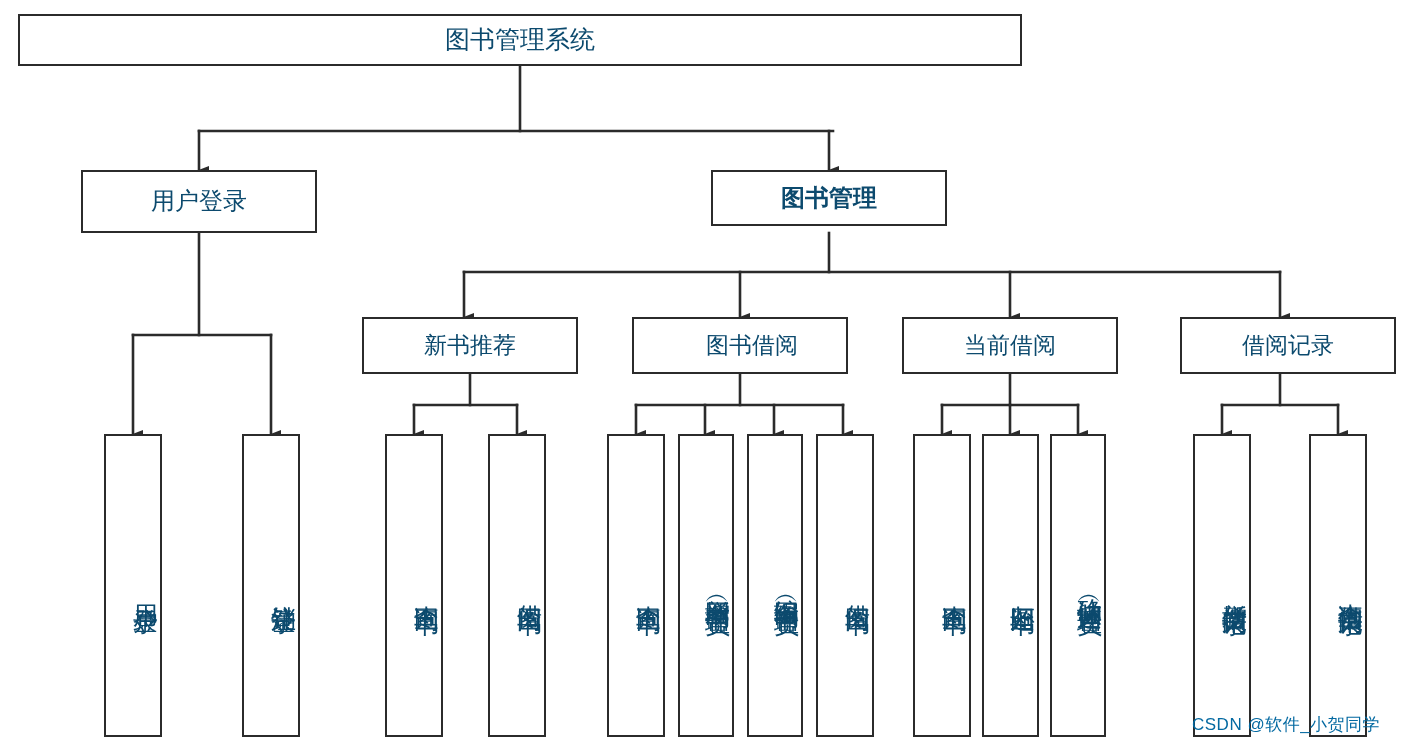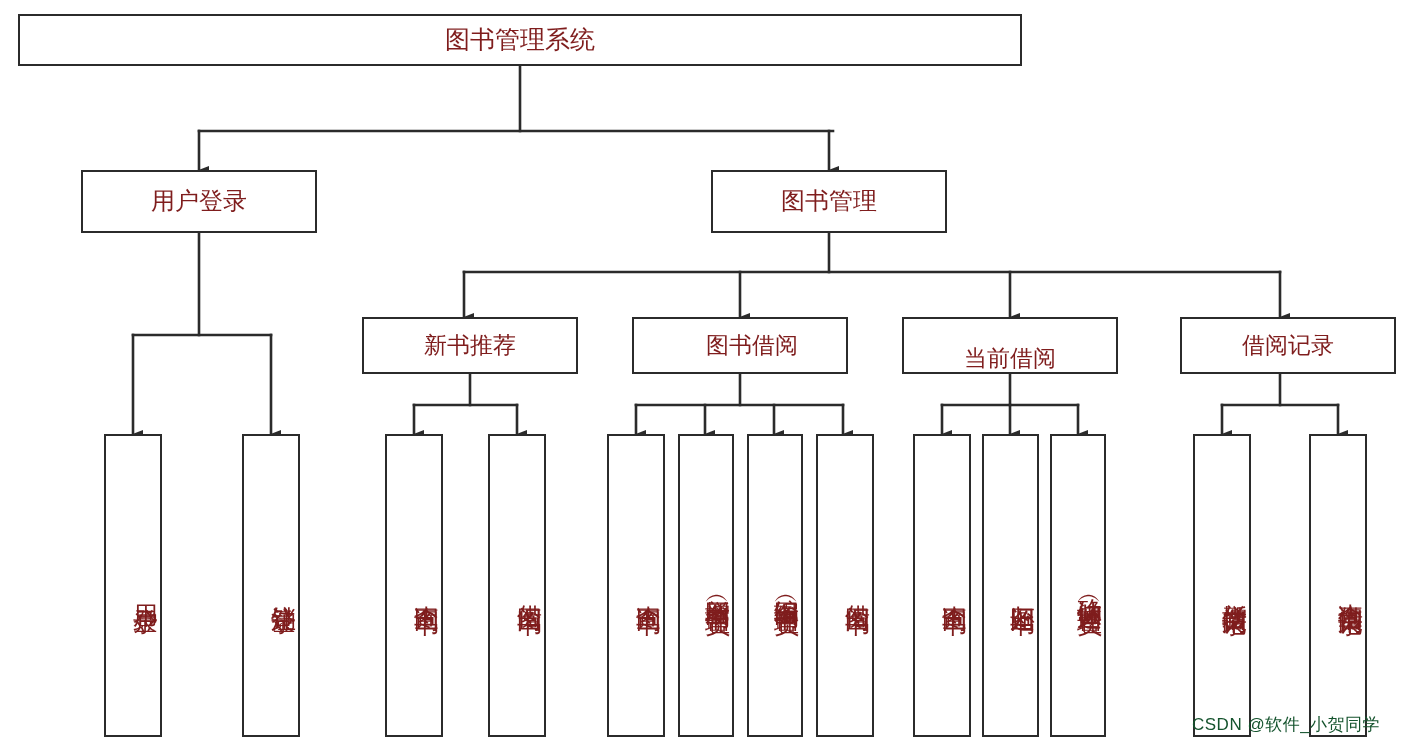"图书管理系统" .node { color: #7f1d1d -> #0c4a6e }
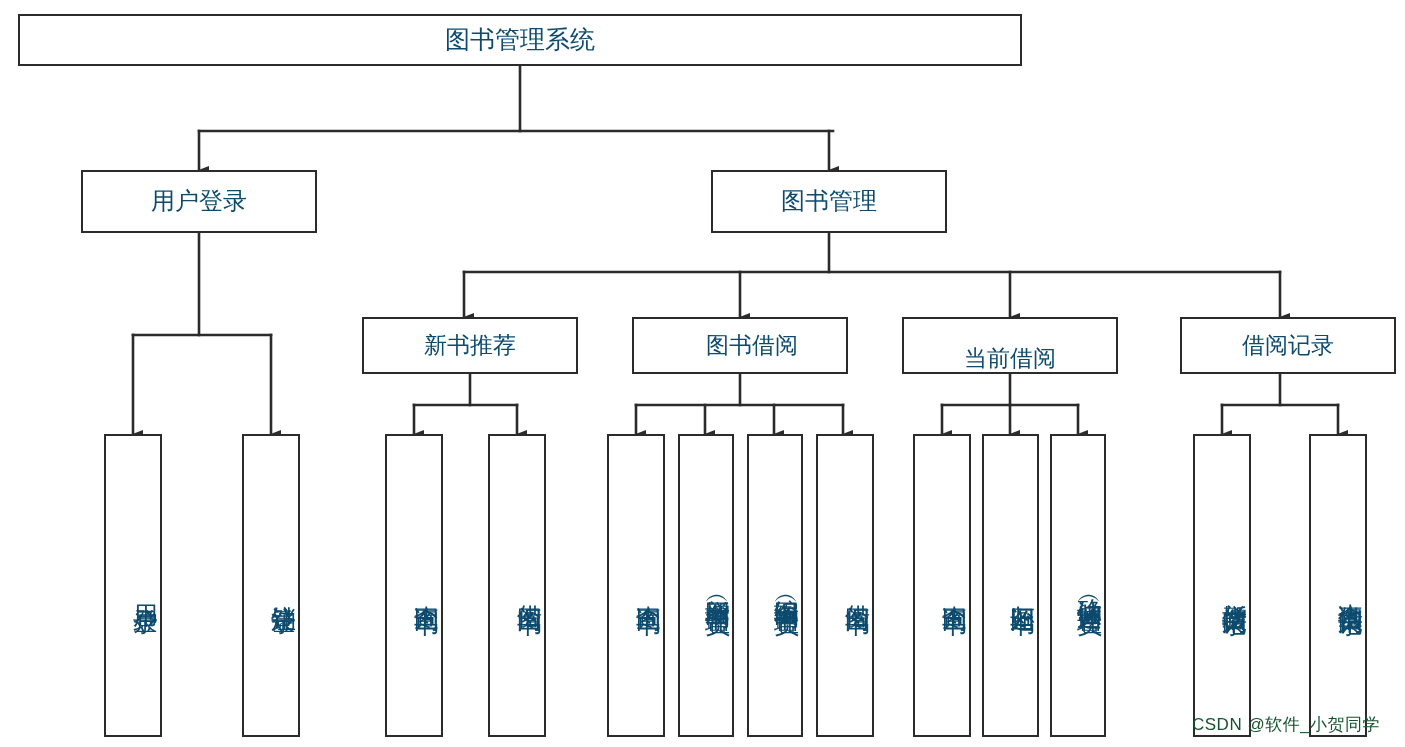"图书管理" div.node { font-weight: none -> bold; height: 63px -> 56px }
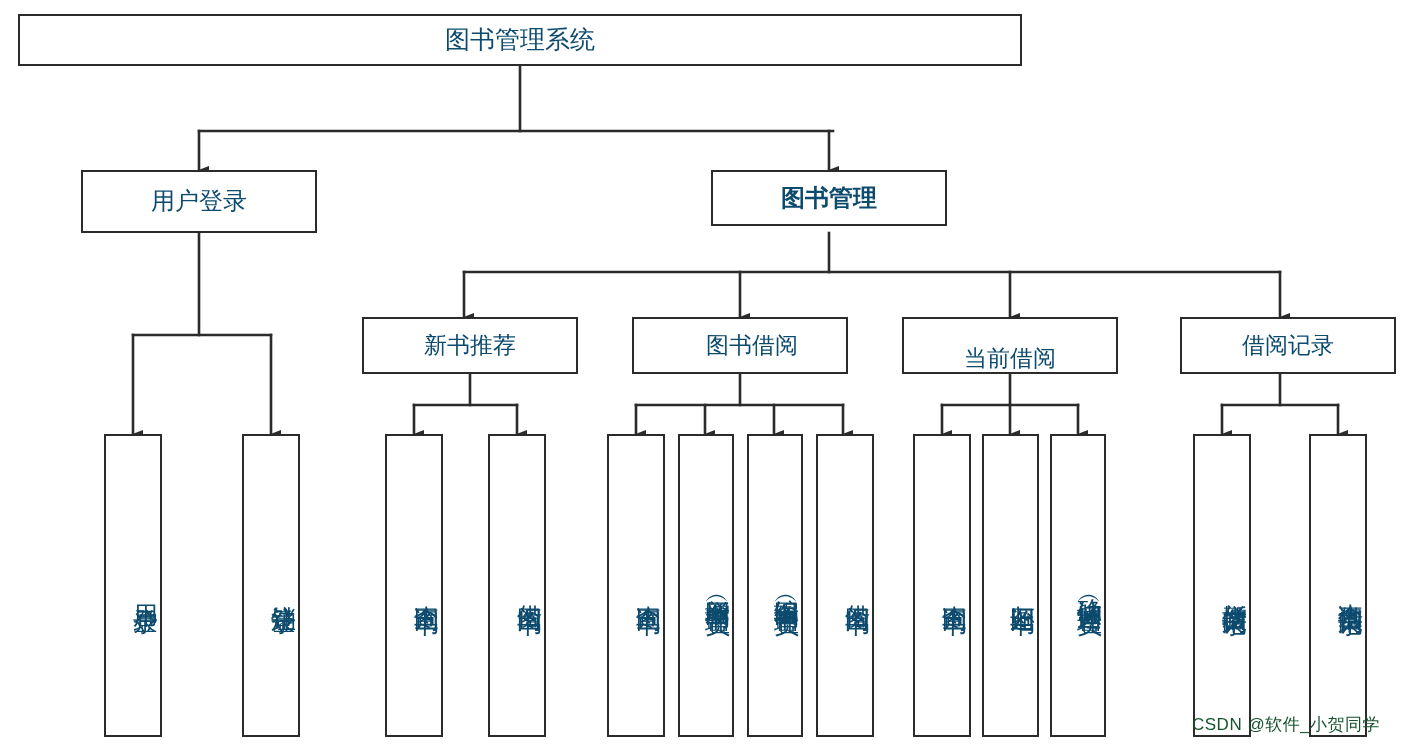"当前借阅" div.node { align-items: flex-end -> none }
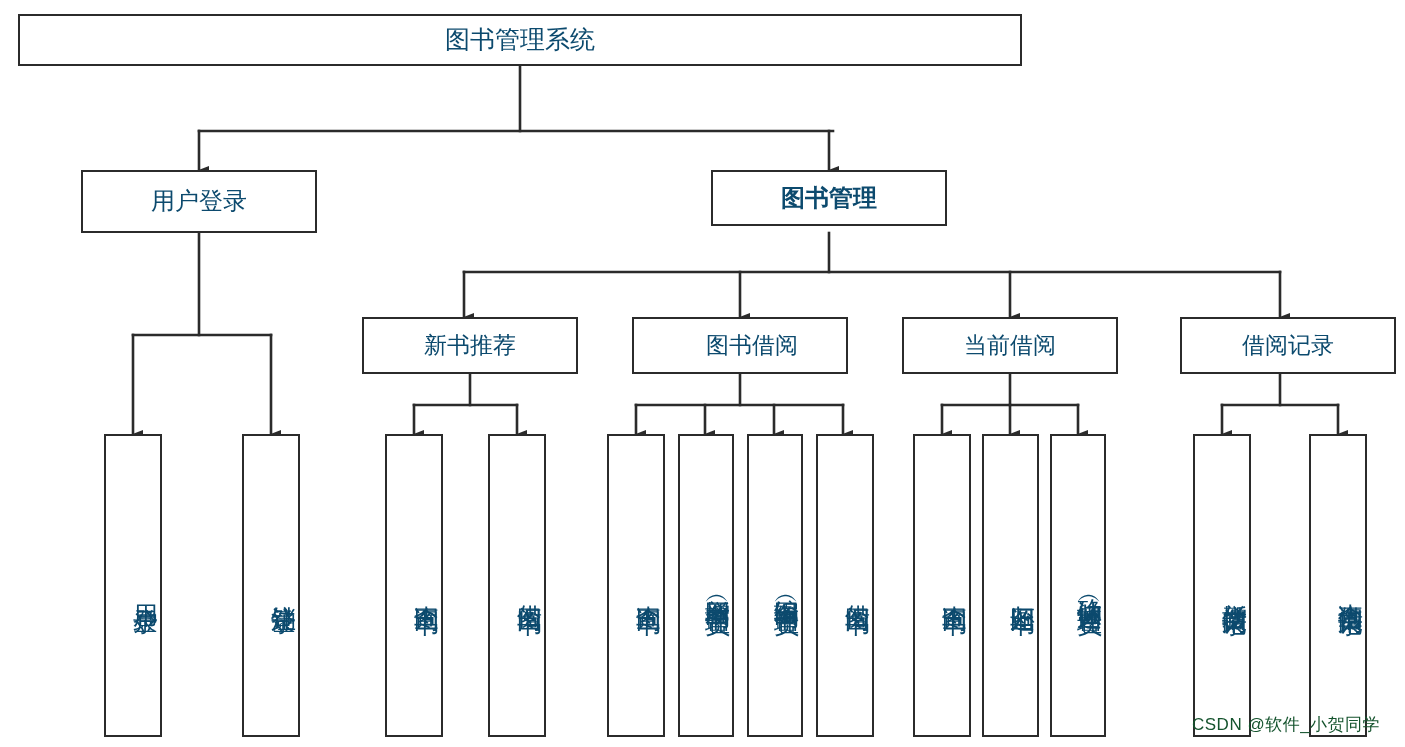"CSDN @软件_小贺同学" .watermark { color: #14532d -> #0369a1 }
